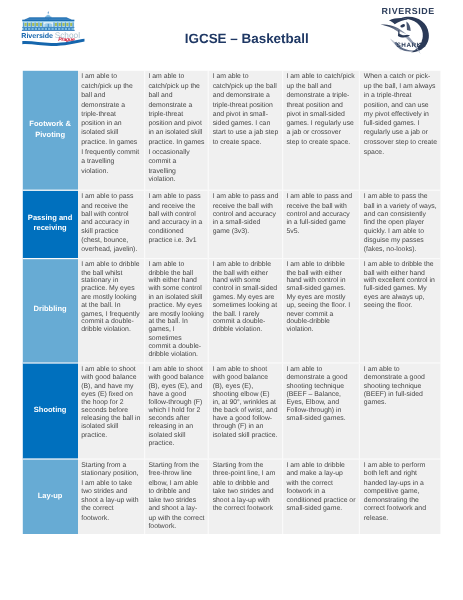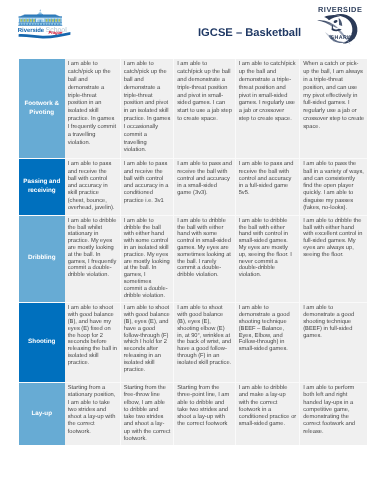"IGCSE – Basketball" .title { margin-left: 44px -> none }
